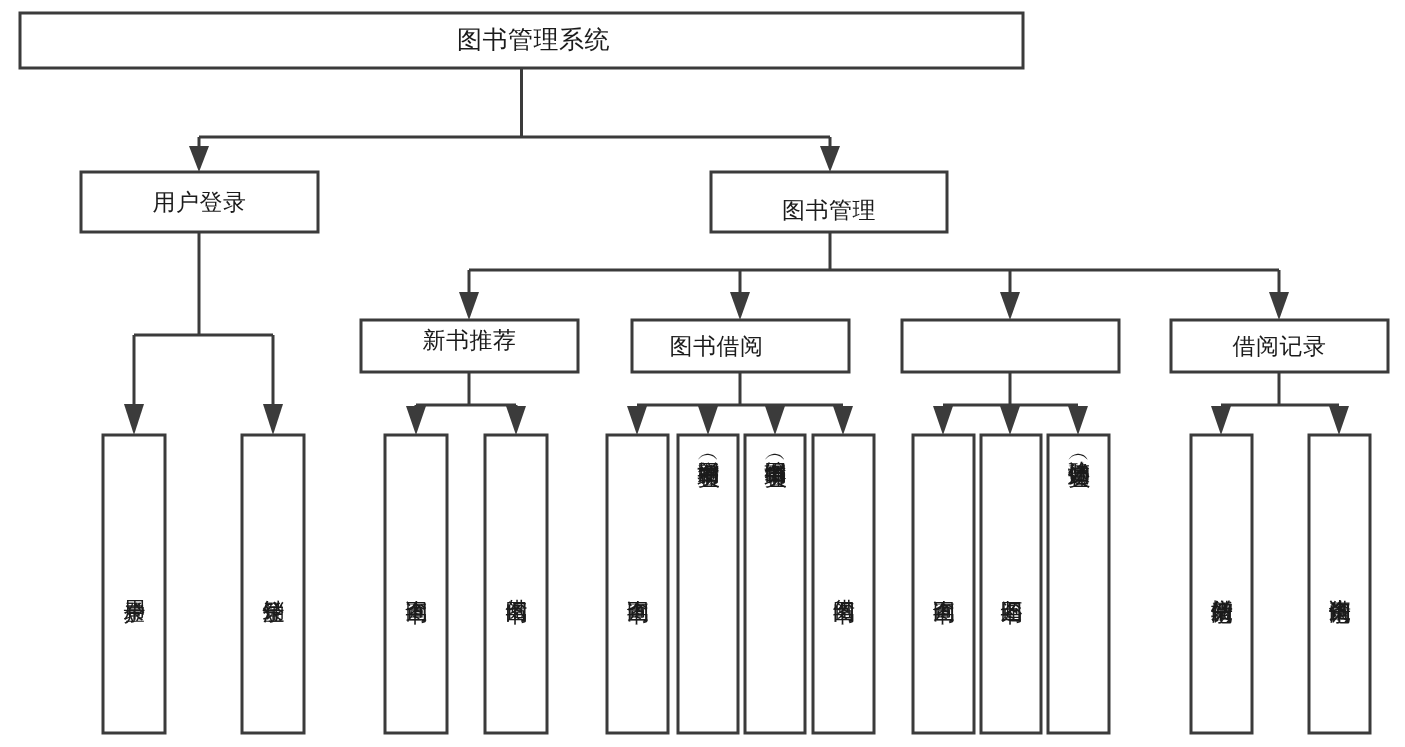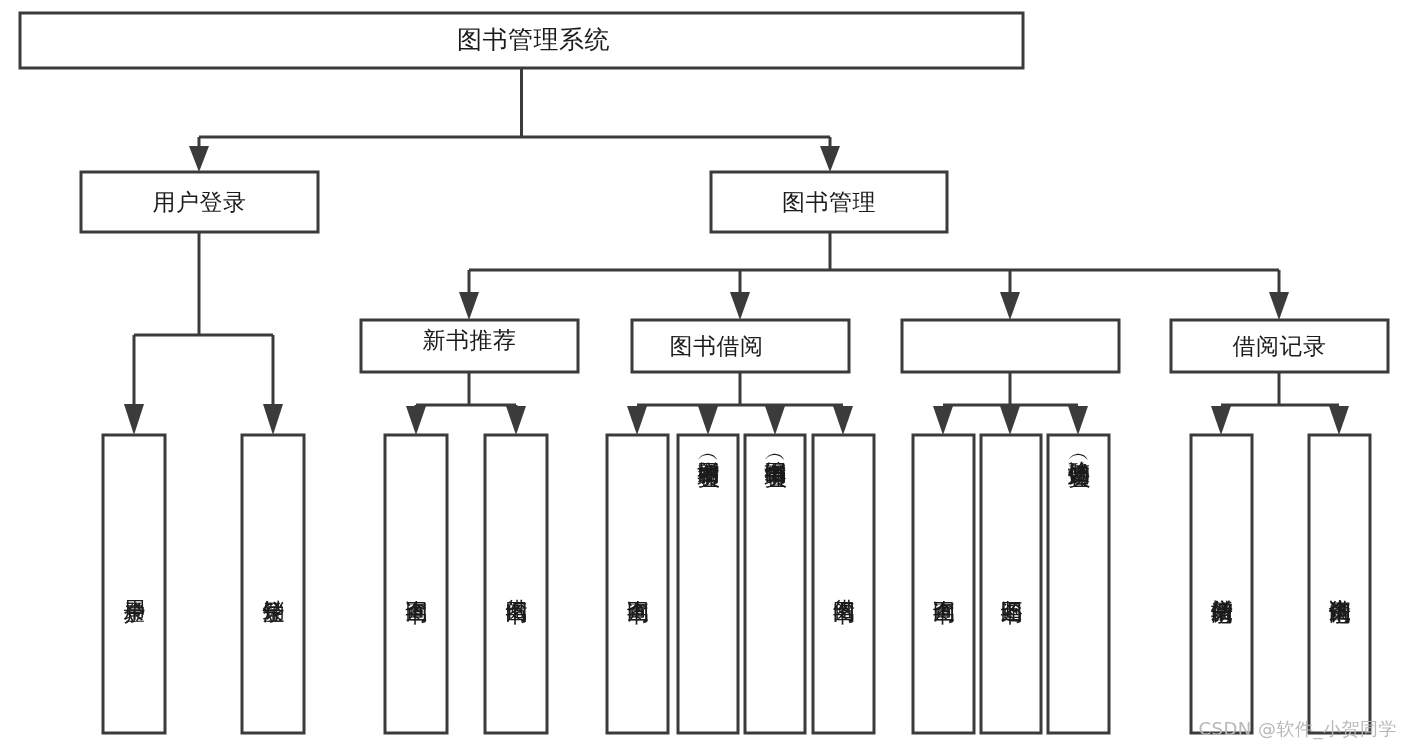"图书管理" div.node-label-h { top: 172px -> 180px }
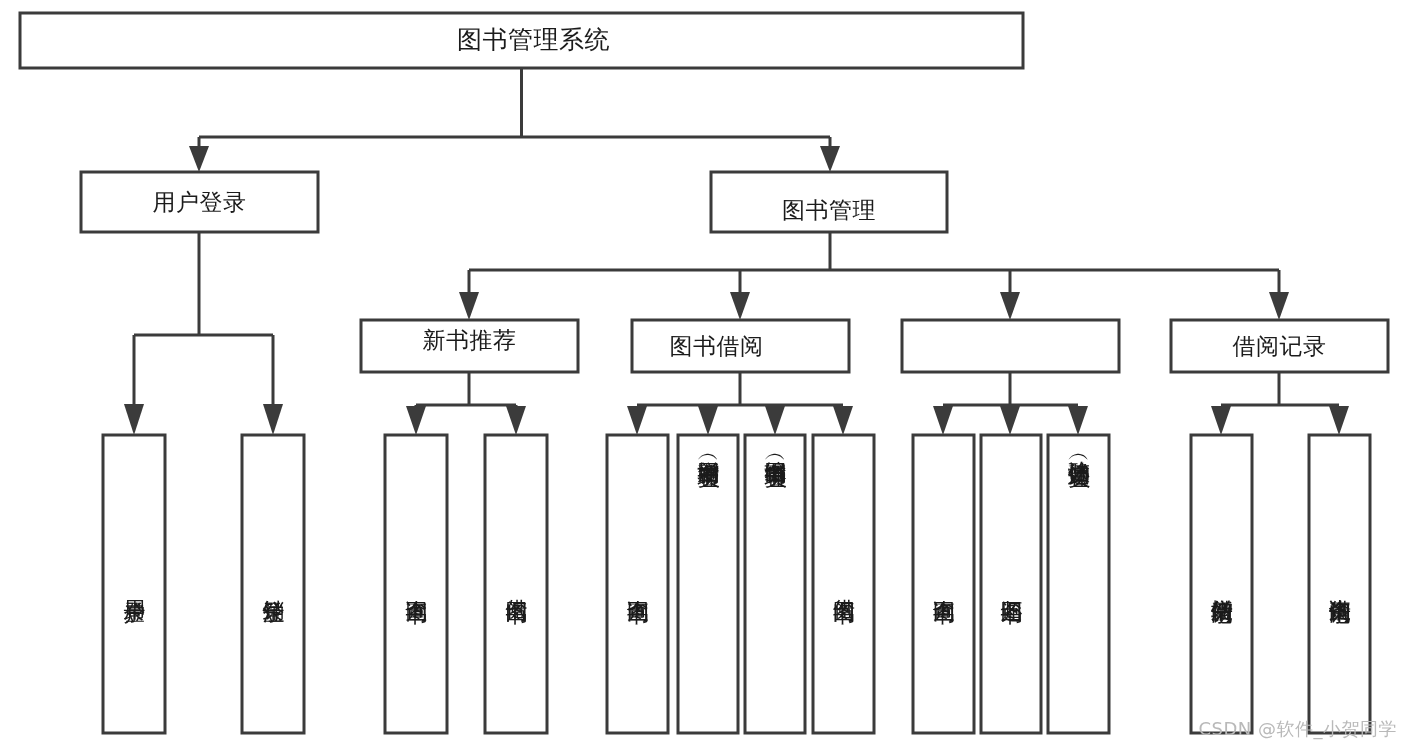"CSDN @软件_小贺同学" div.watermark { html: <div>CSDN @软件_小贺同学</div> -> none }
